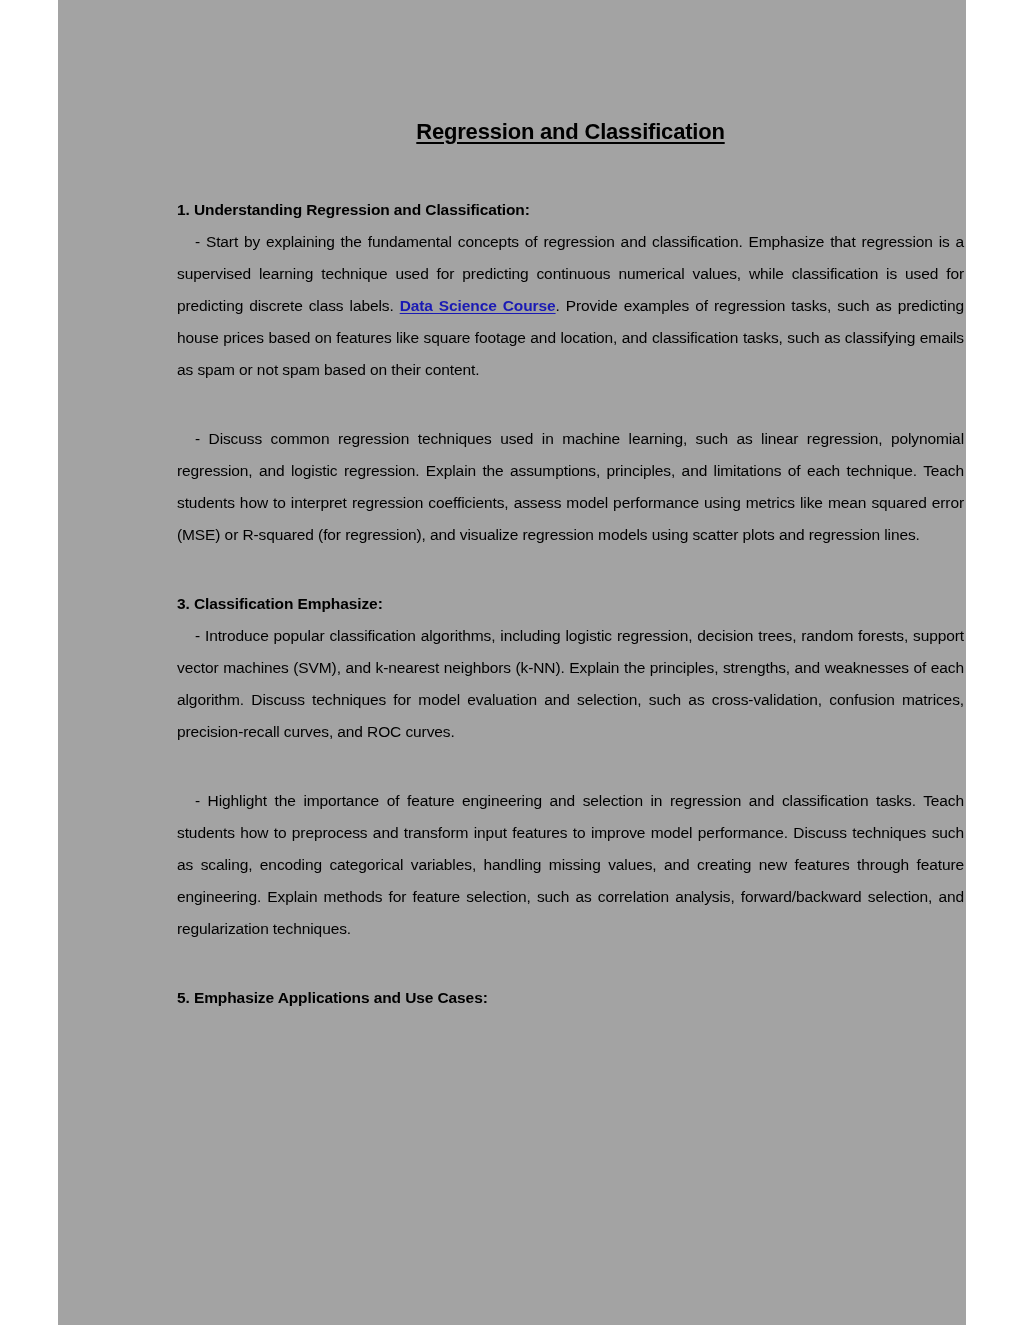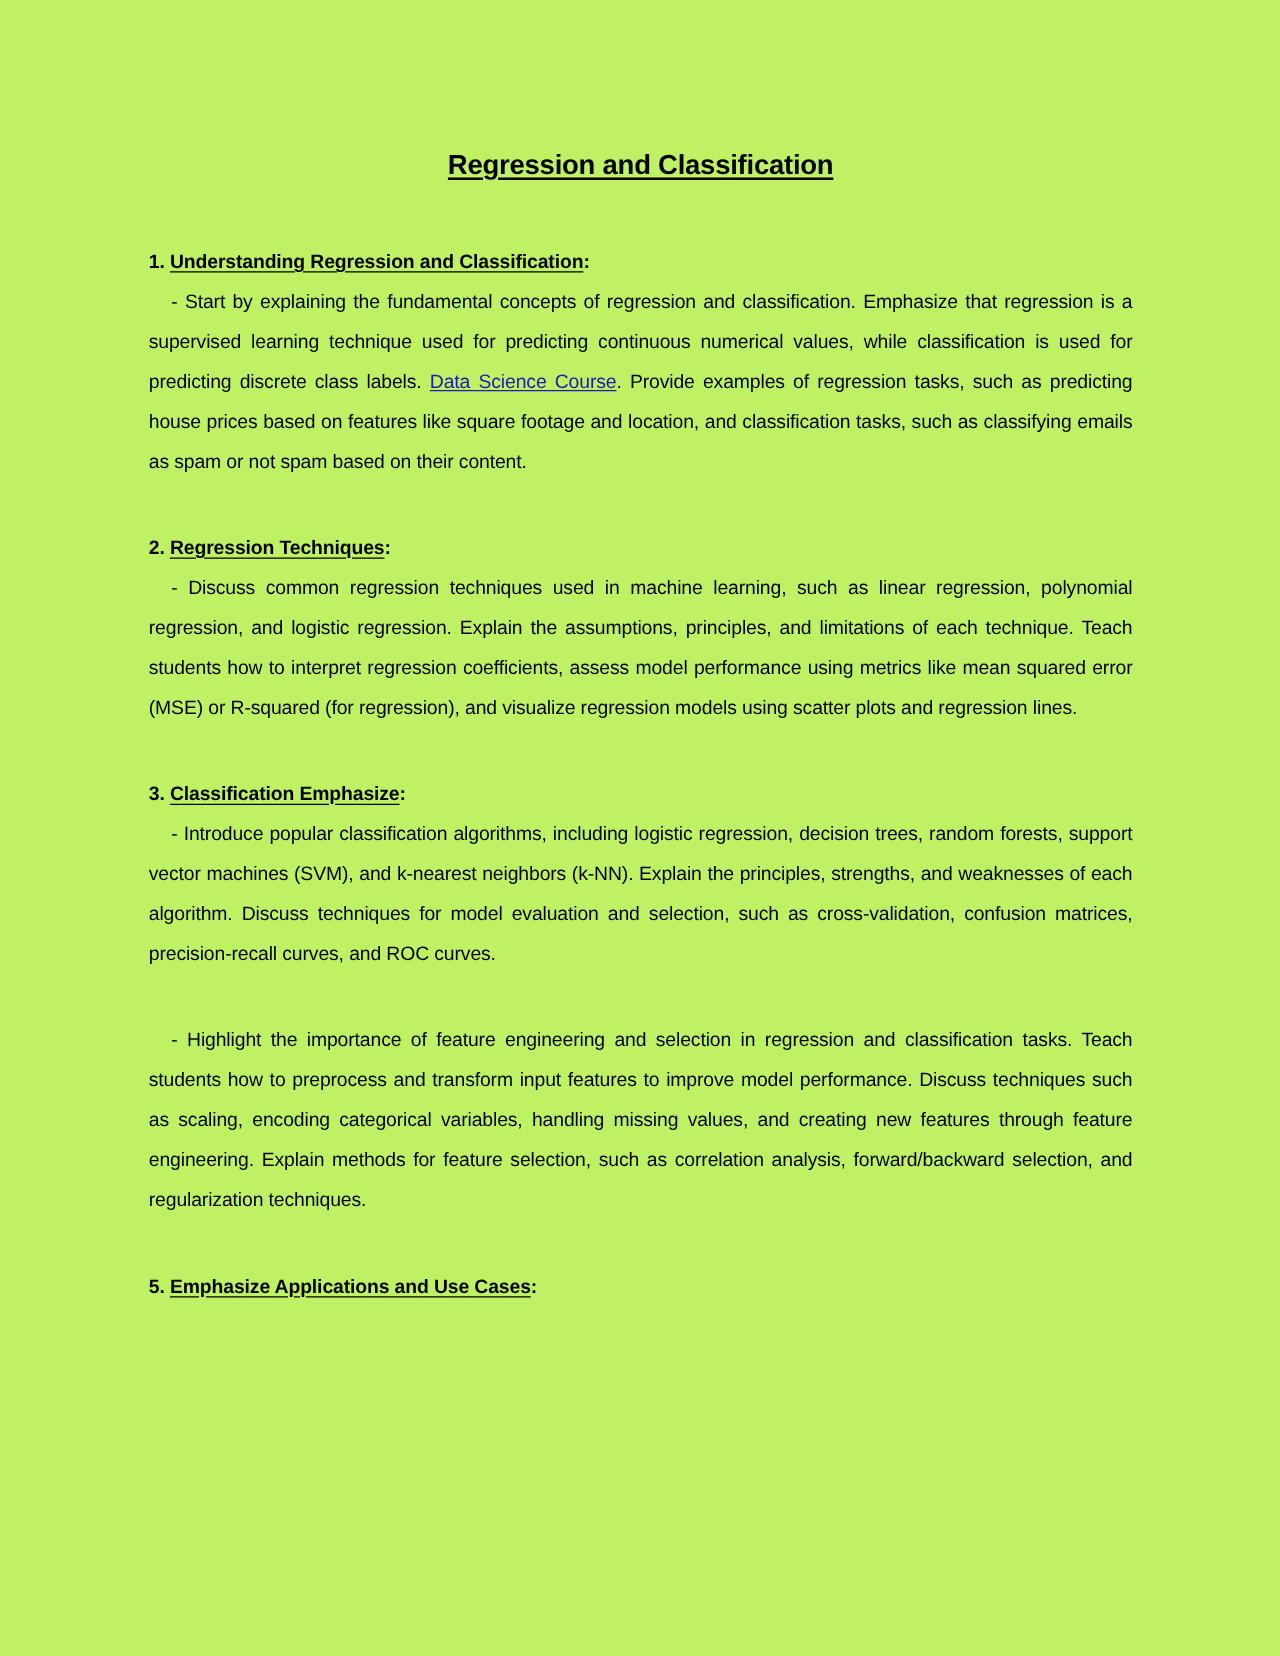"Regression and Classification" .page { background: #bef264 -> #a3a3a3; width: 1024px -> 908px }
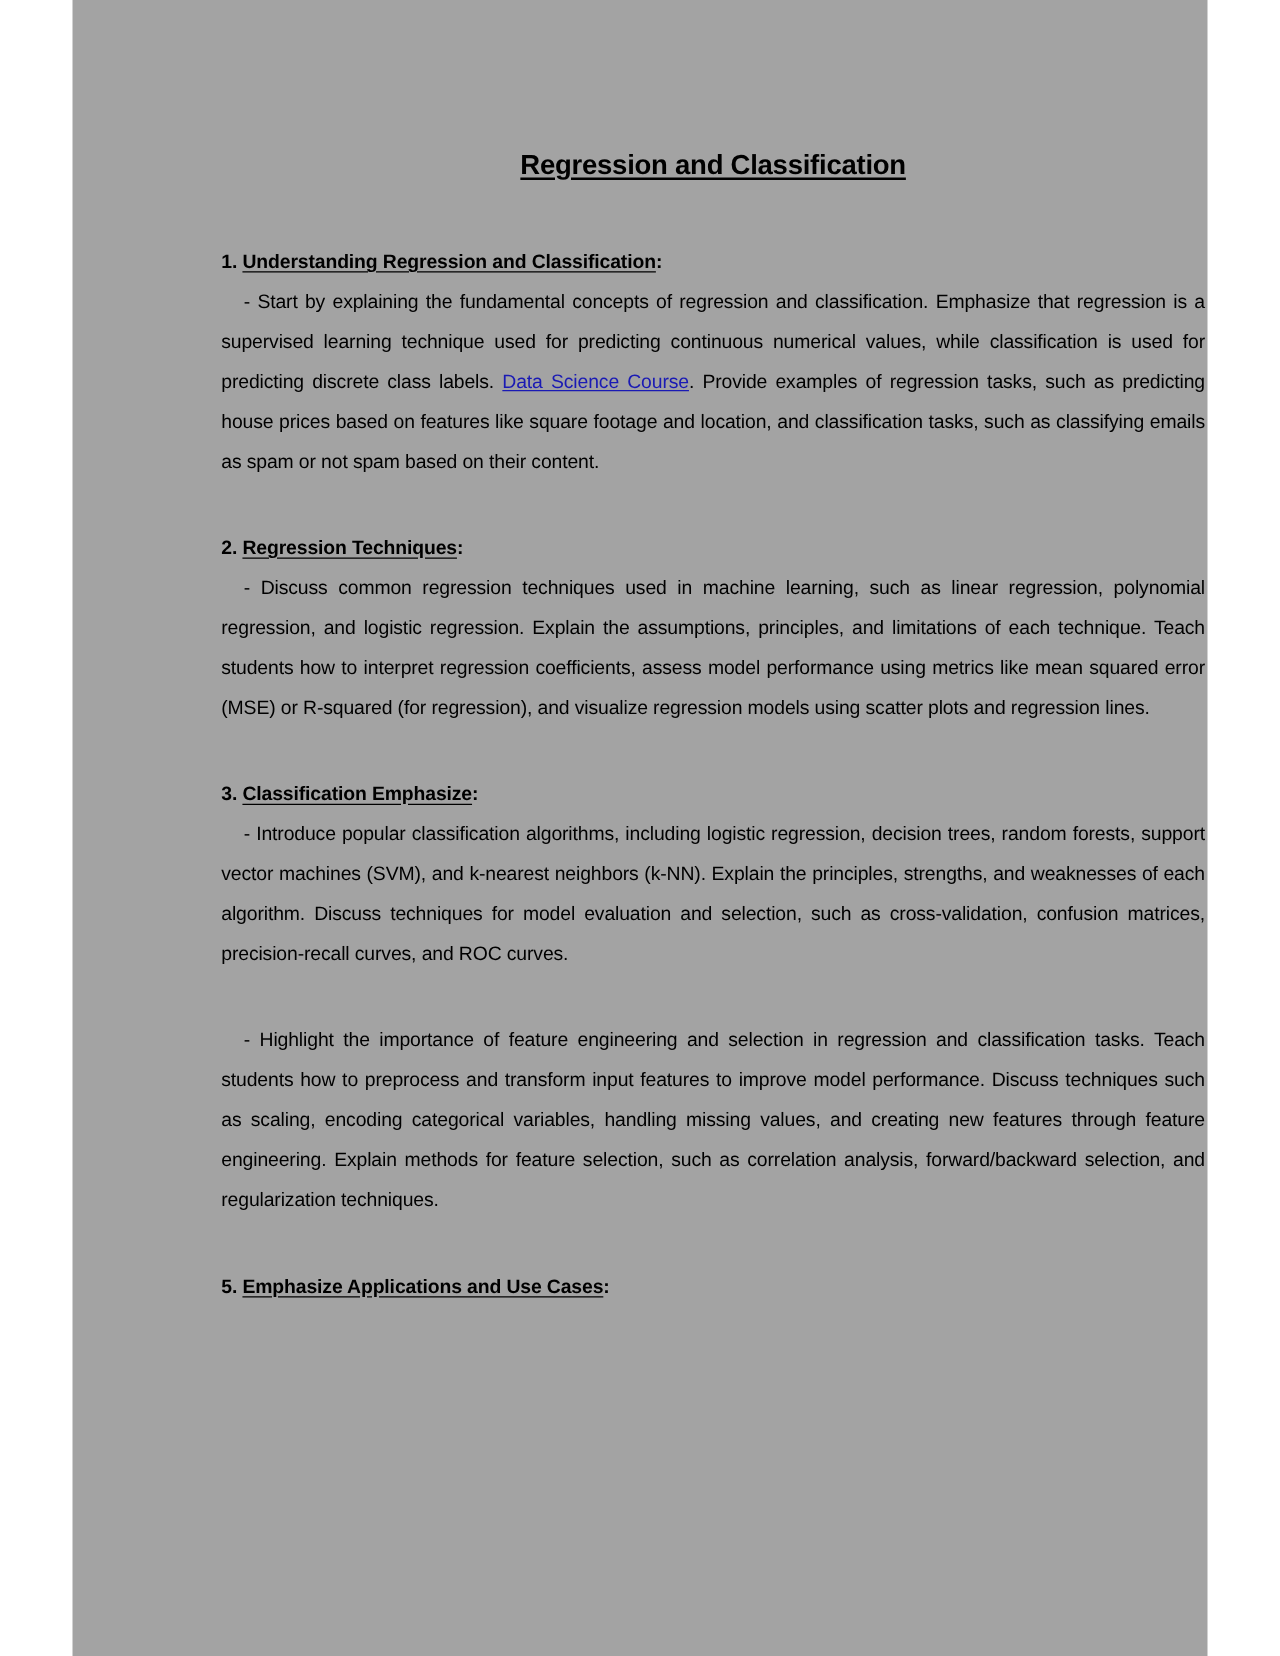"Understanding Regression and" .section-heading .hd { text-decoration: underline -> none }
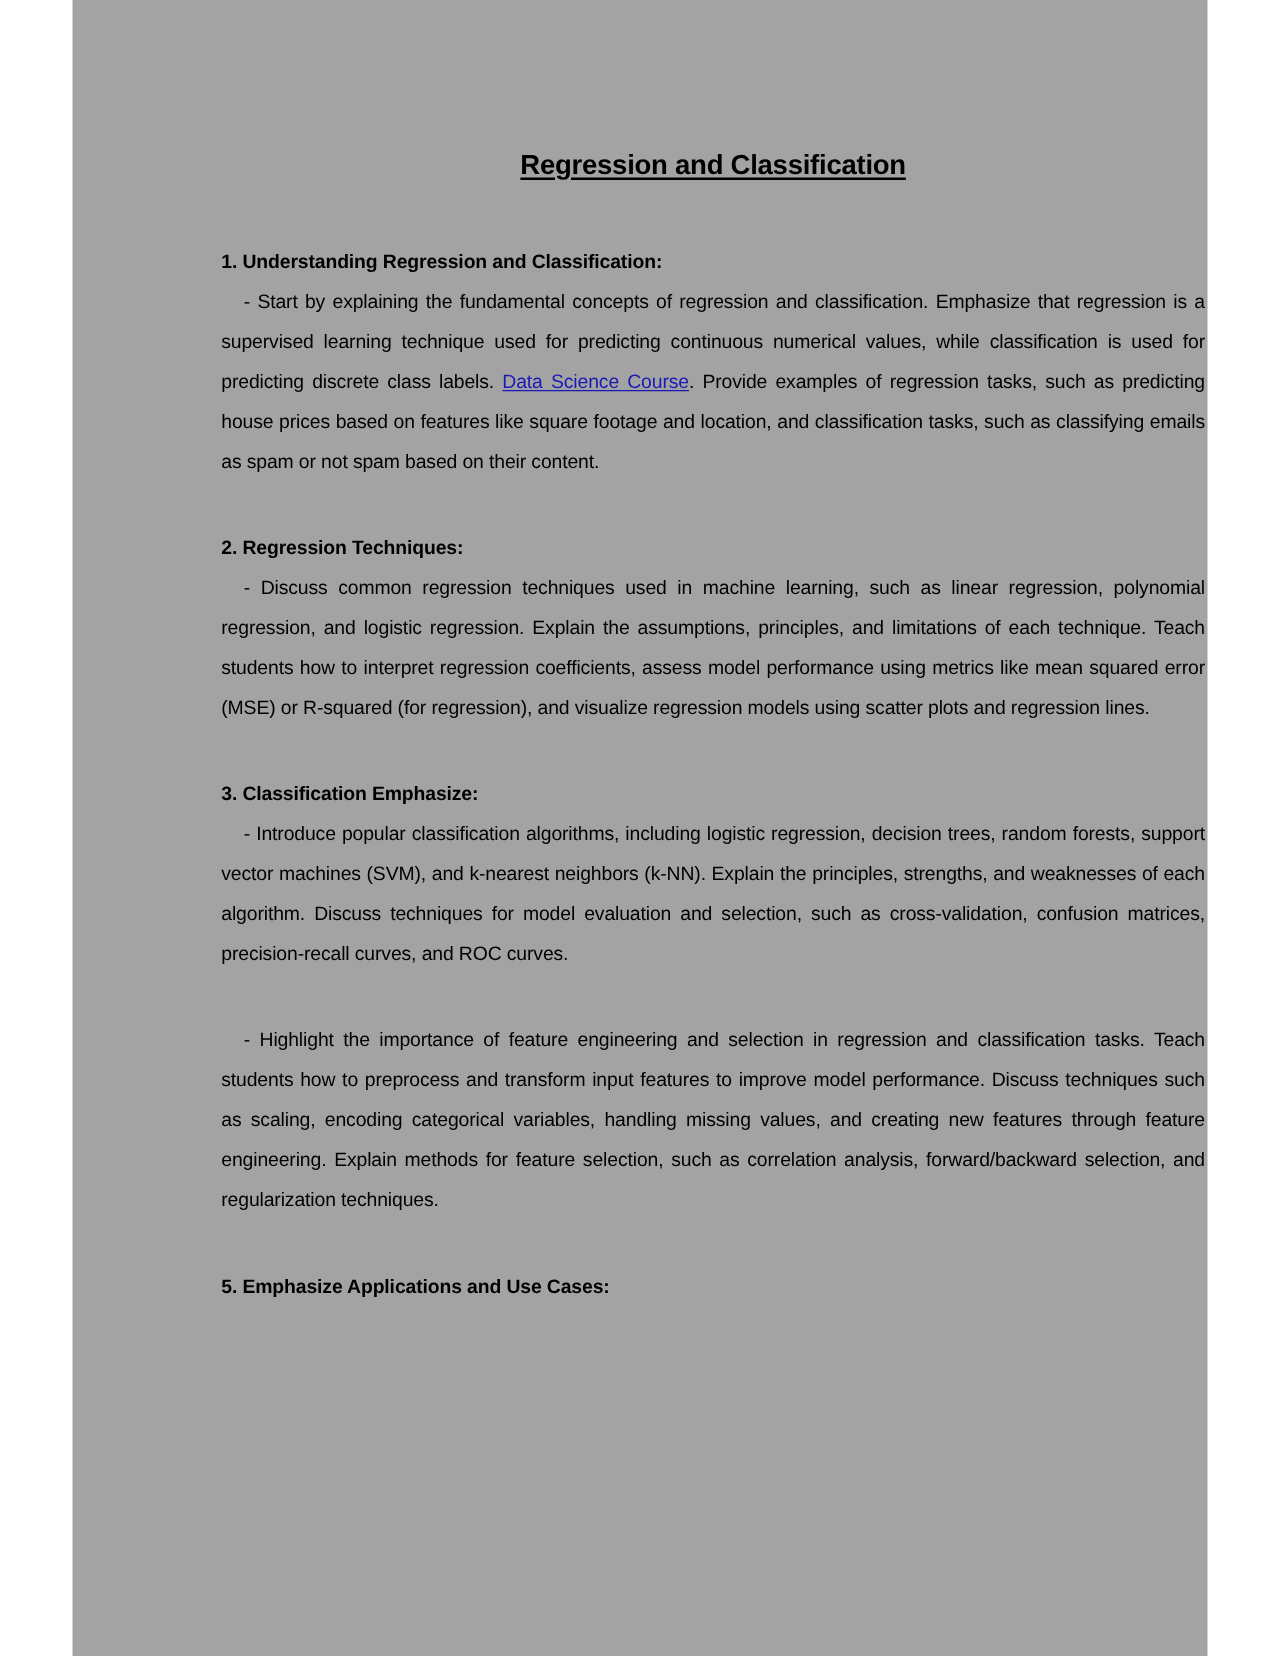"Data Science Course" a.doclink, .doclink { font-weight: normal -> bold }
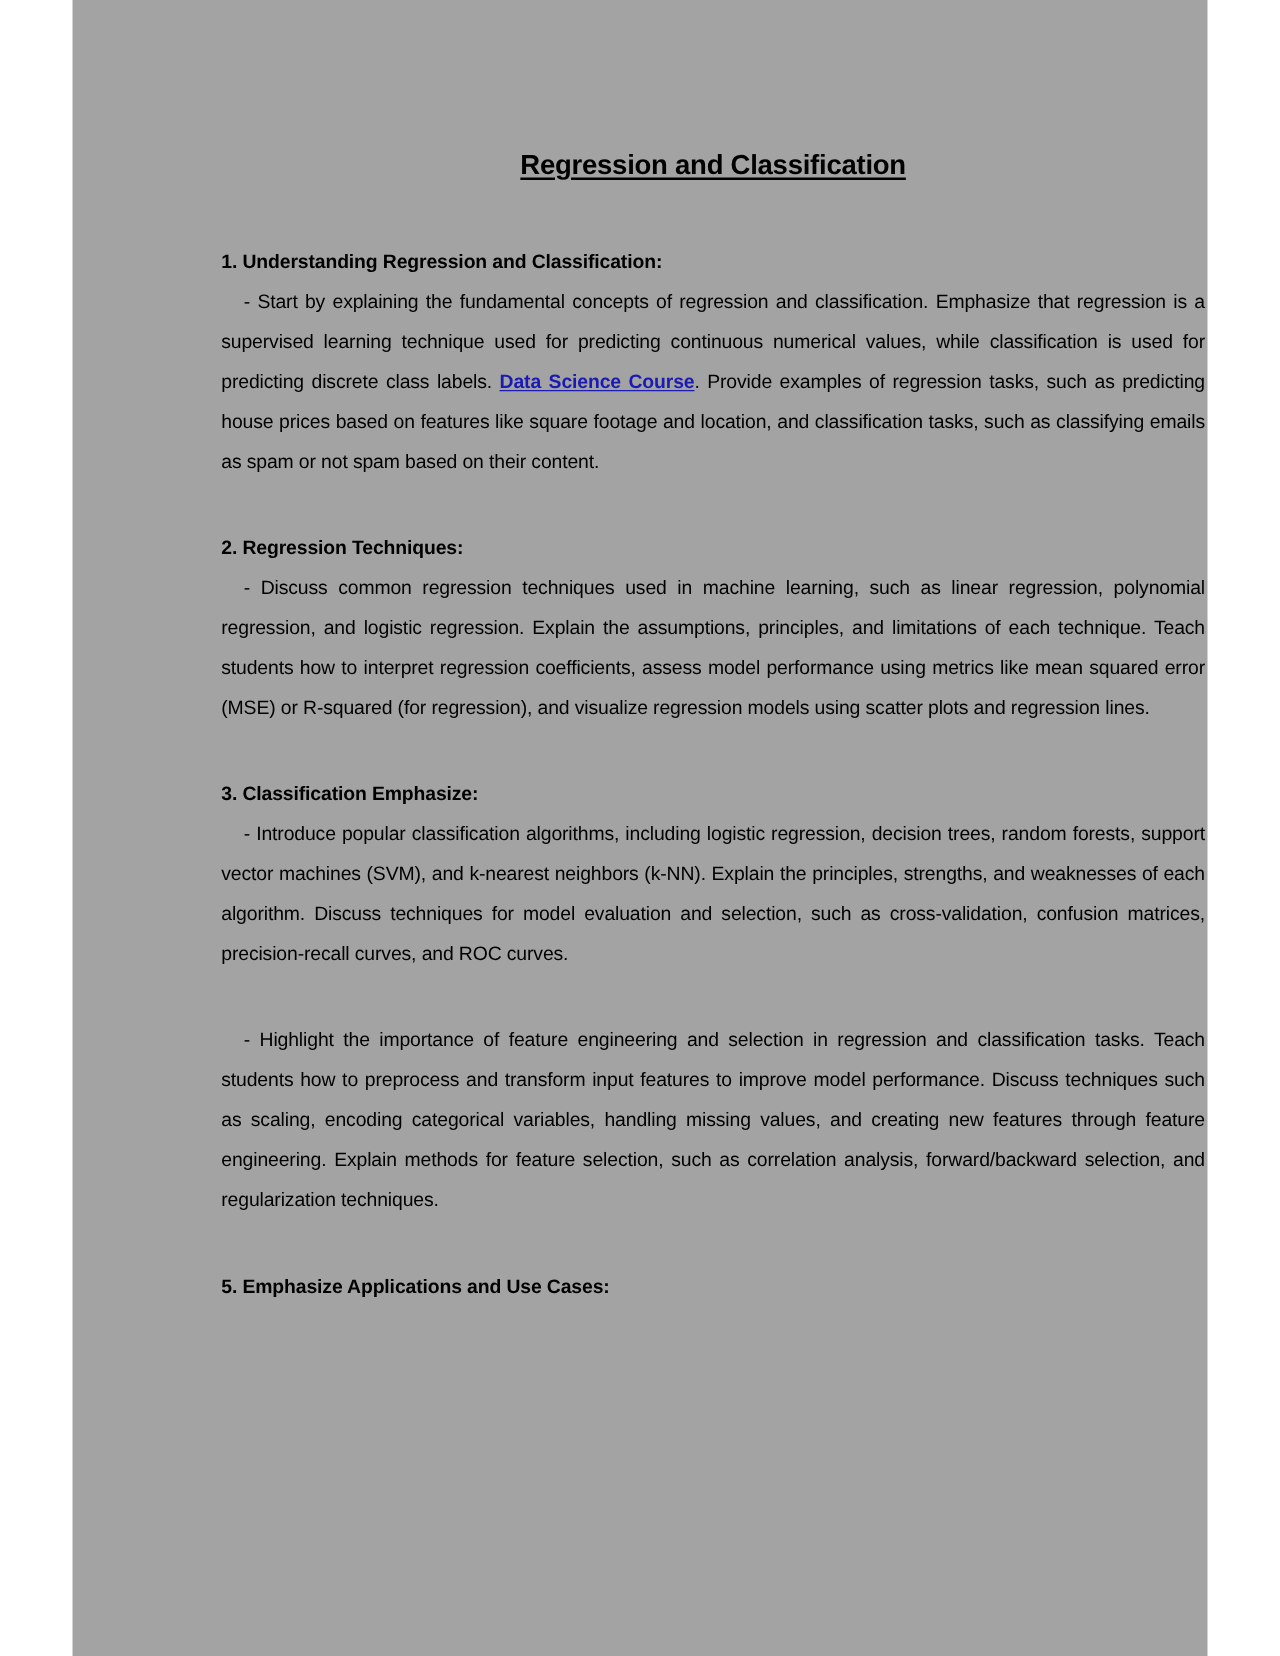"2. Regression Techniques:" div.section-heading { html: <div><span>2.</span> <span>Regression Techniques</span><span>:</span></div> -> none }
